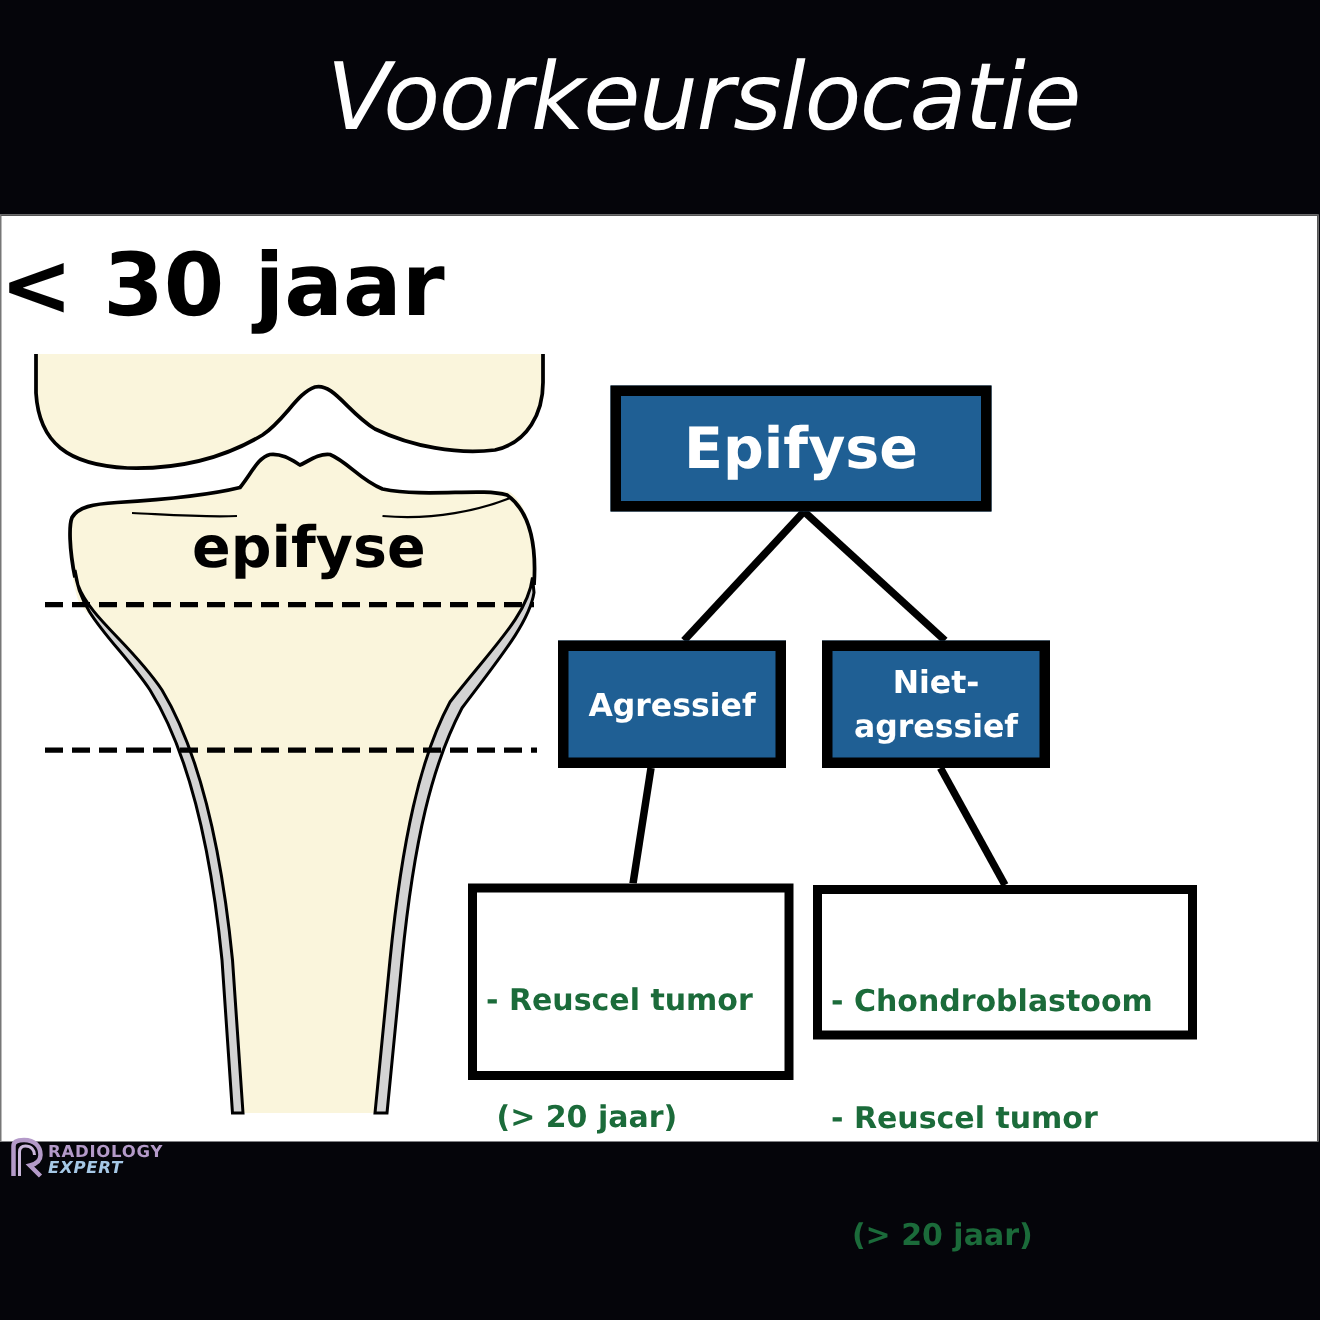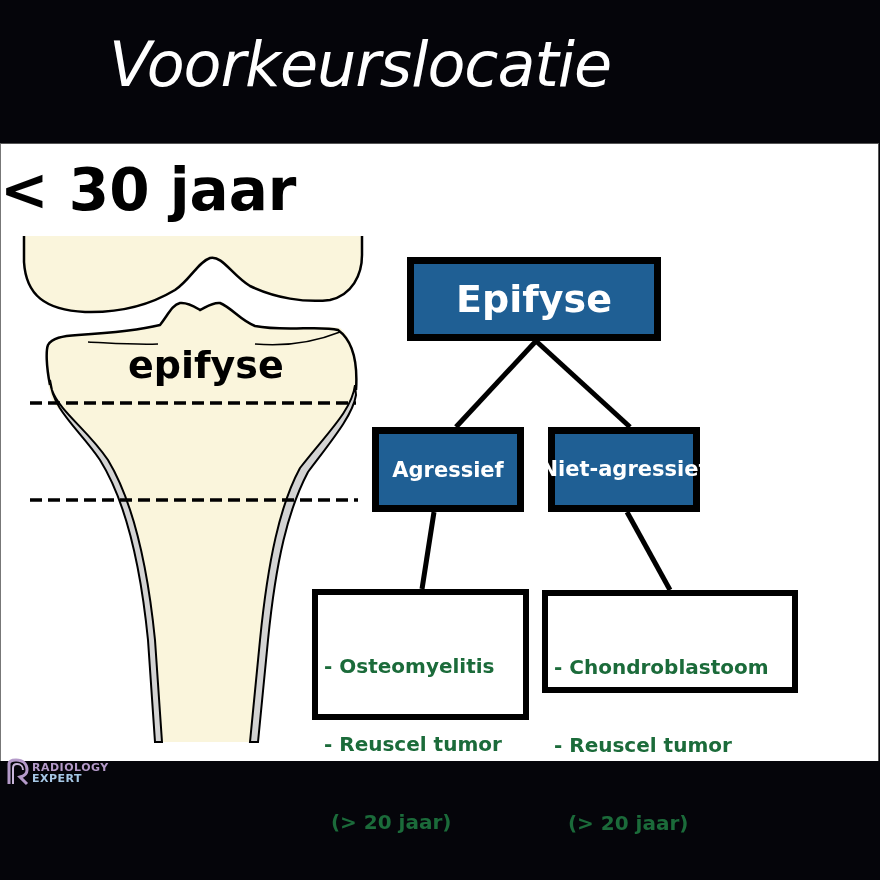"Voorkeurslocatie" .title { text-align: center -> right }
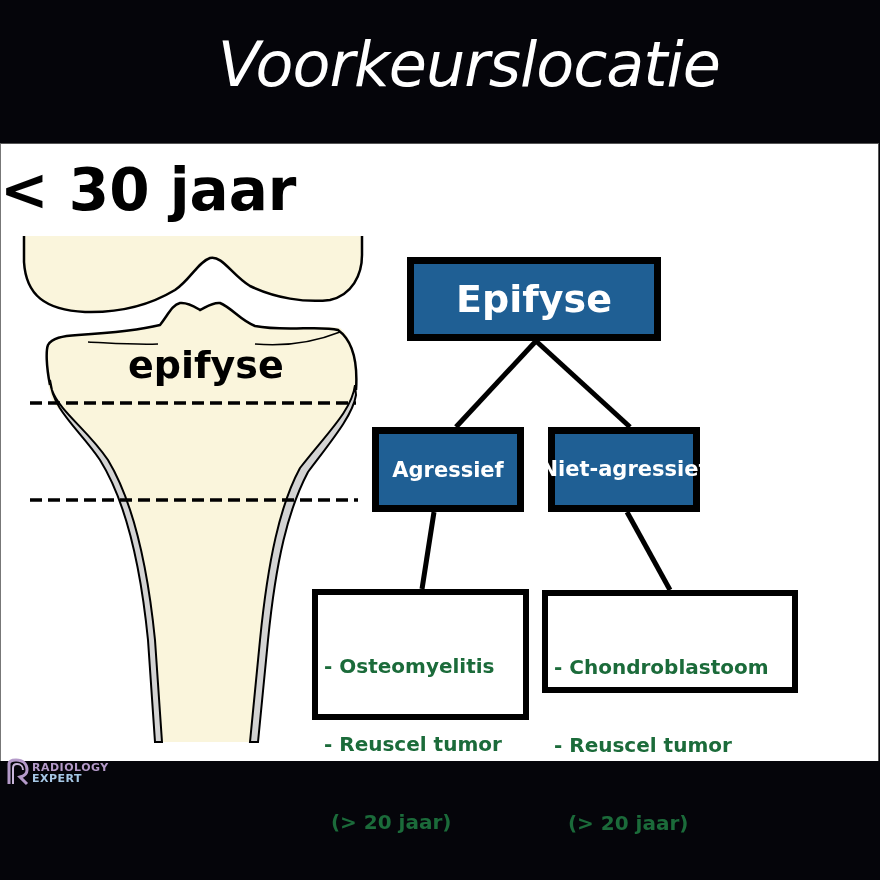"Niet-" .box-niet { flex-direction: row -> column }
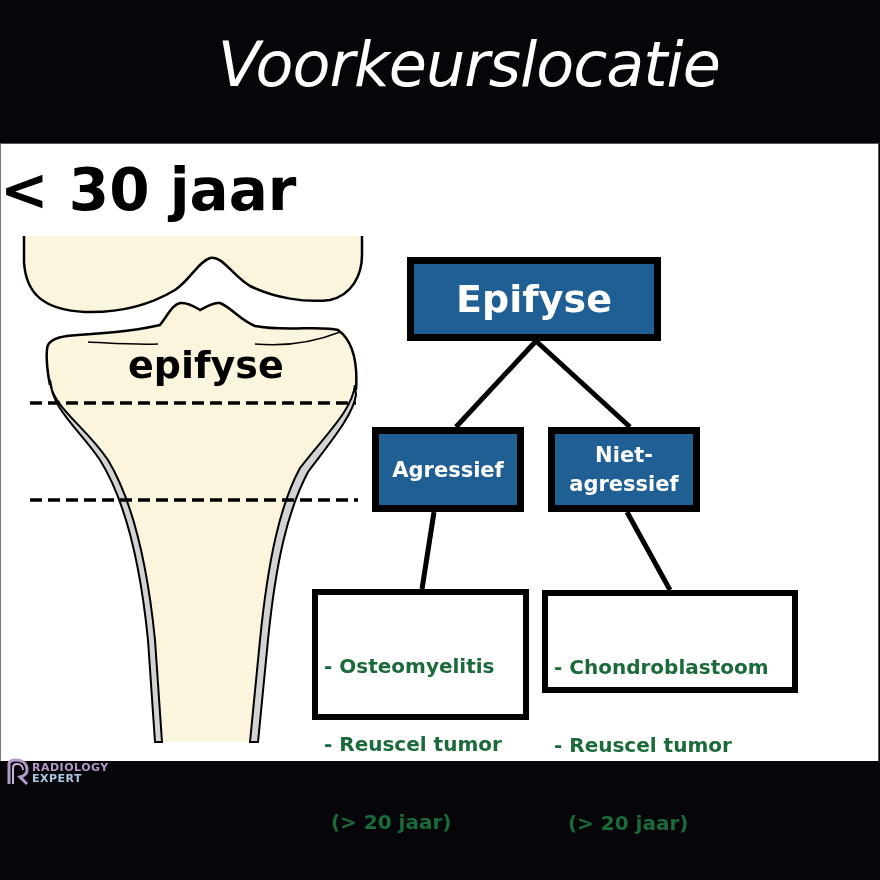"- Osteomyelitis" div.green { html: <div>- Osteomyelitis</div> -> none }
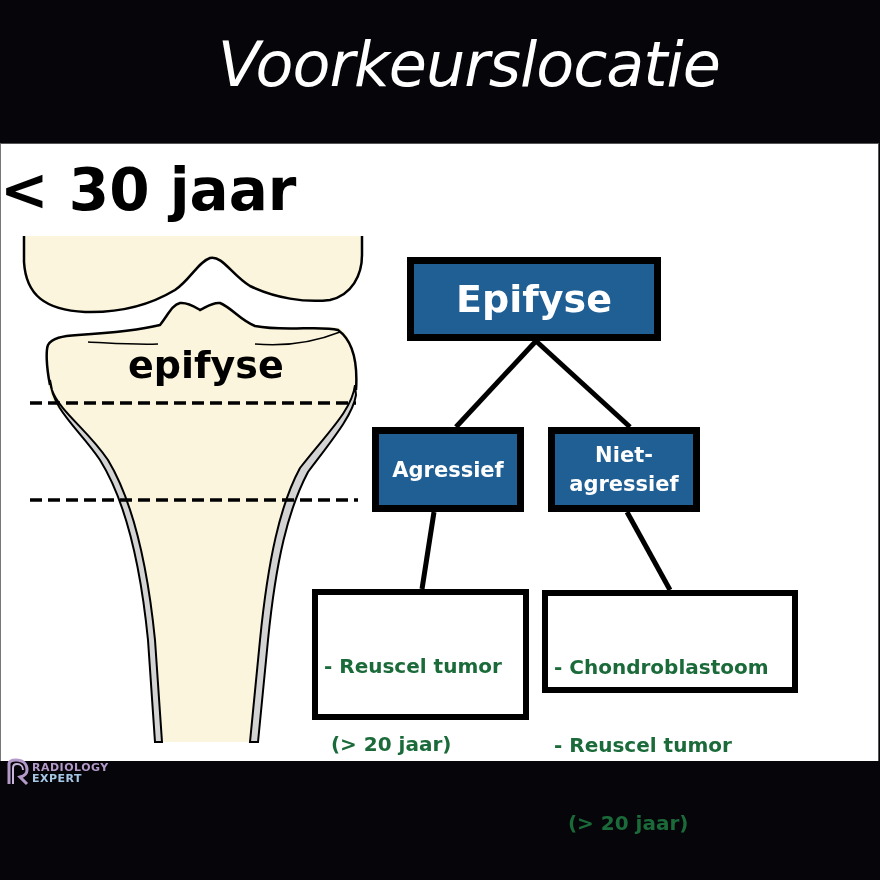"EXPERT" .logo-text2 { font-style: none -> italic }
